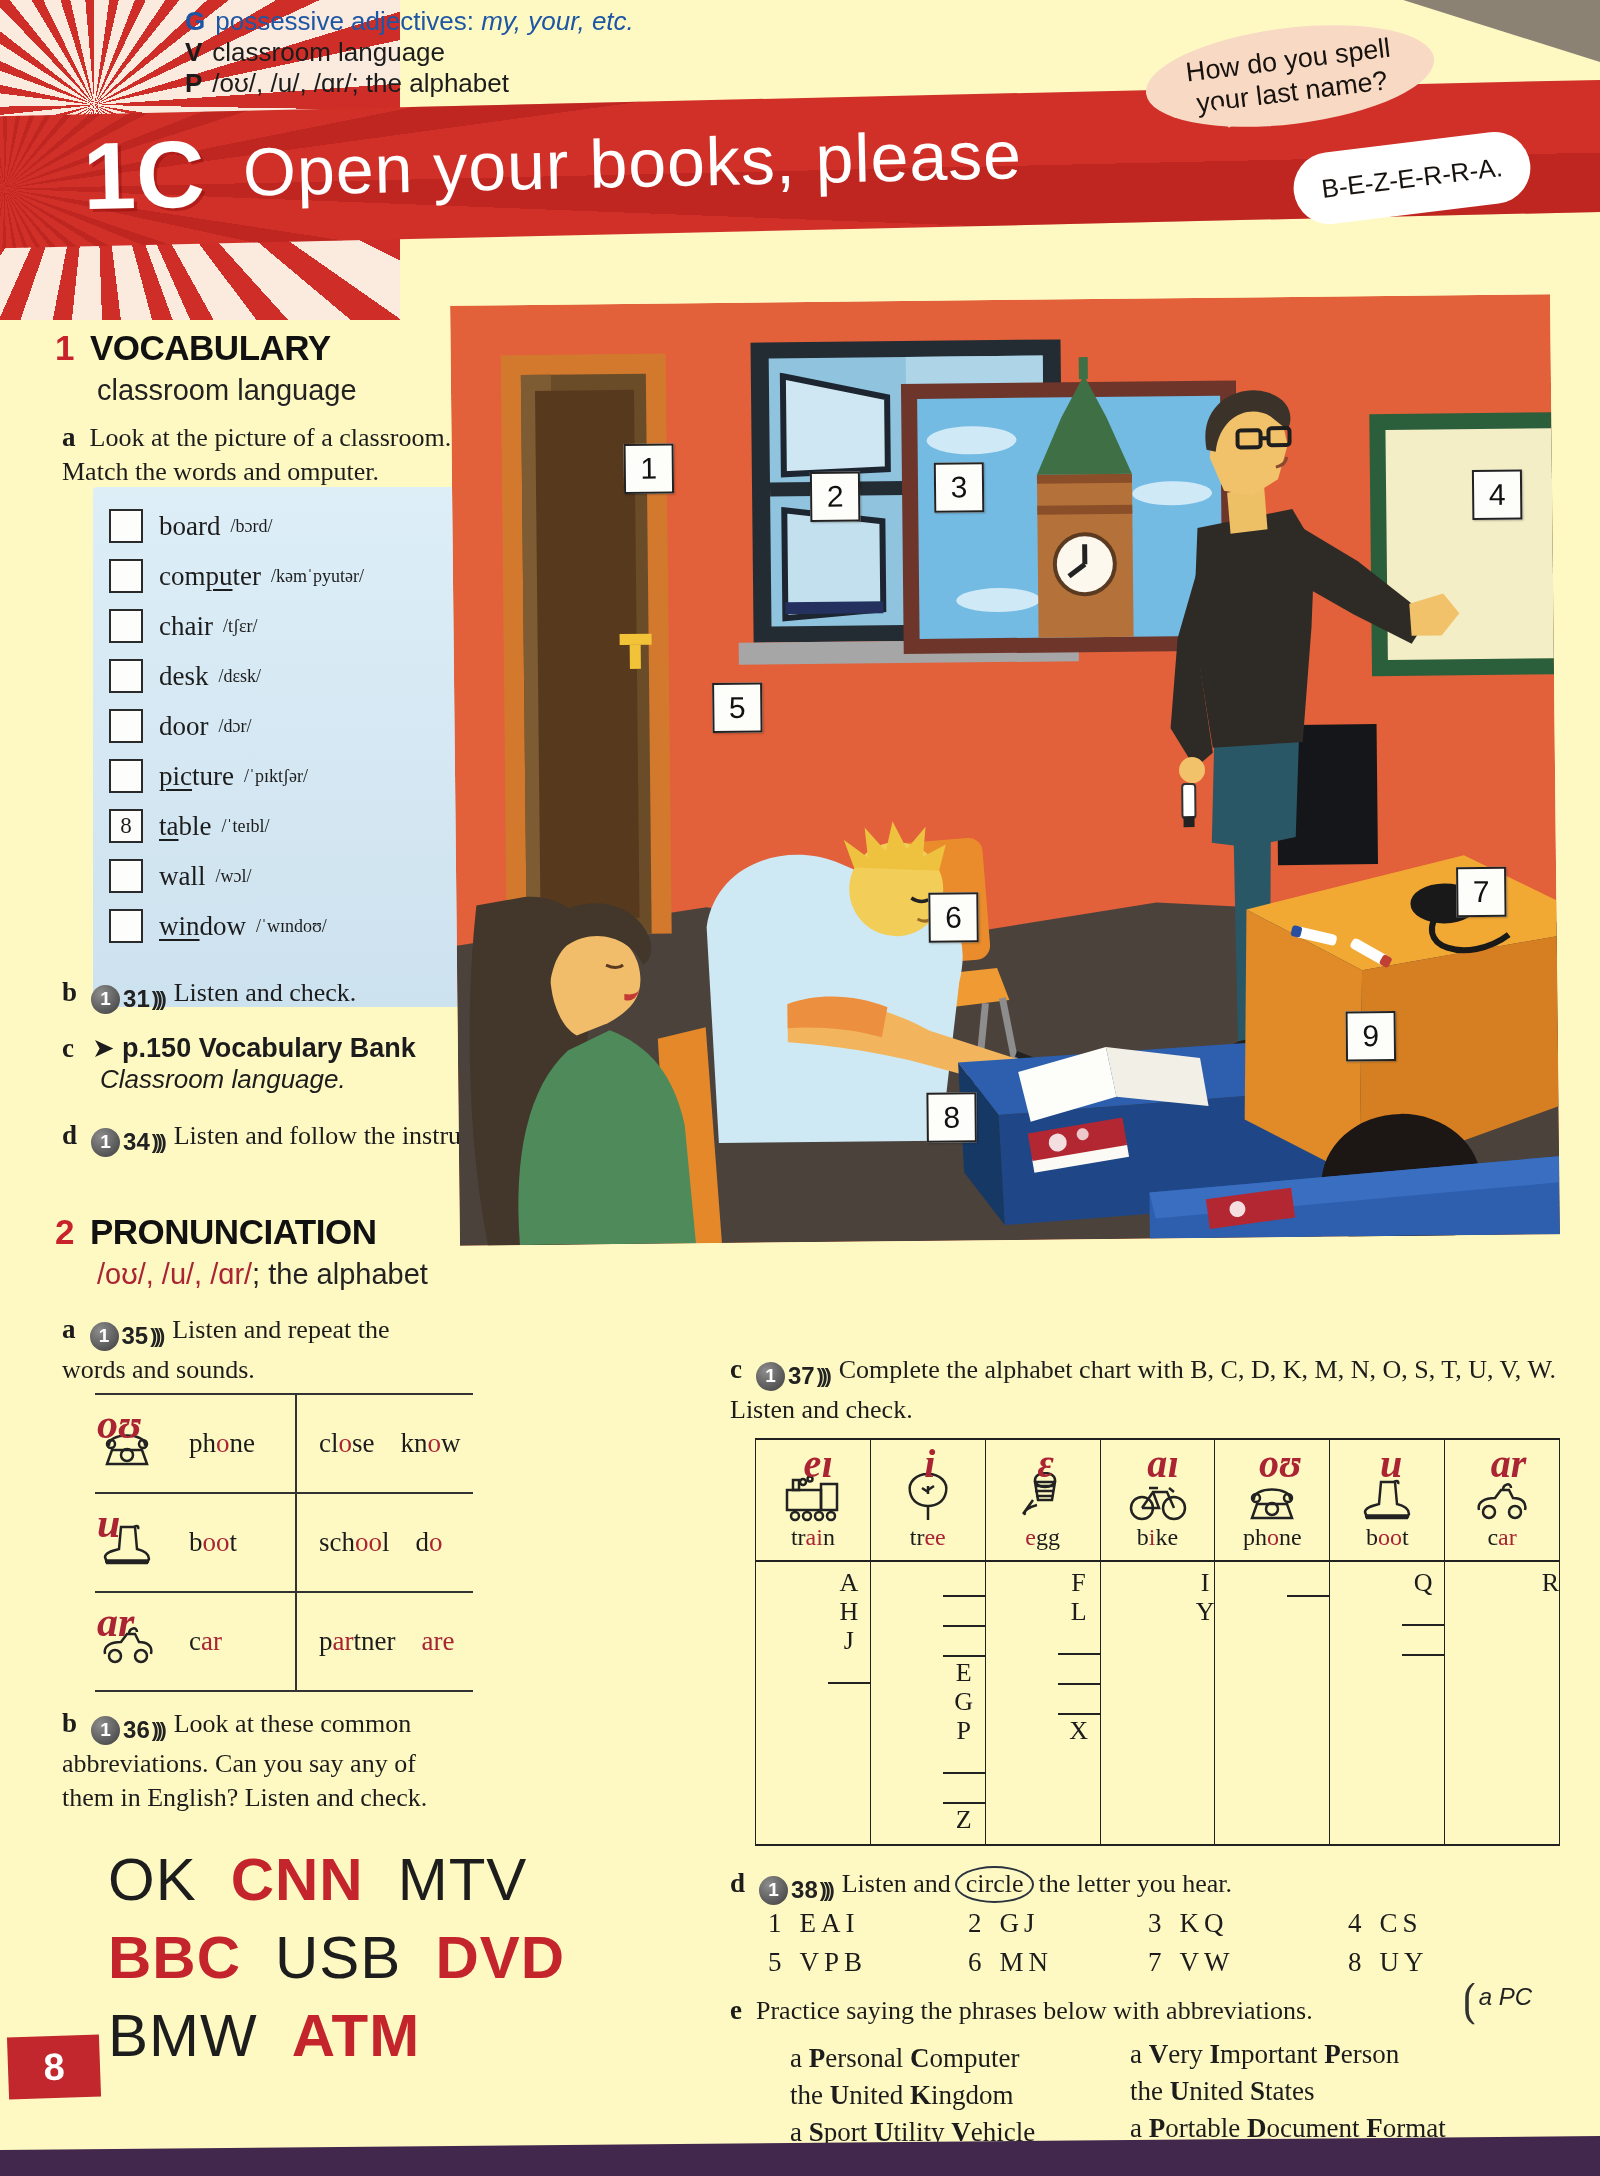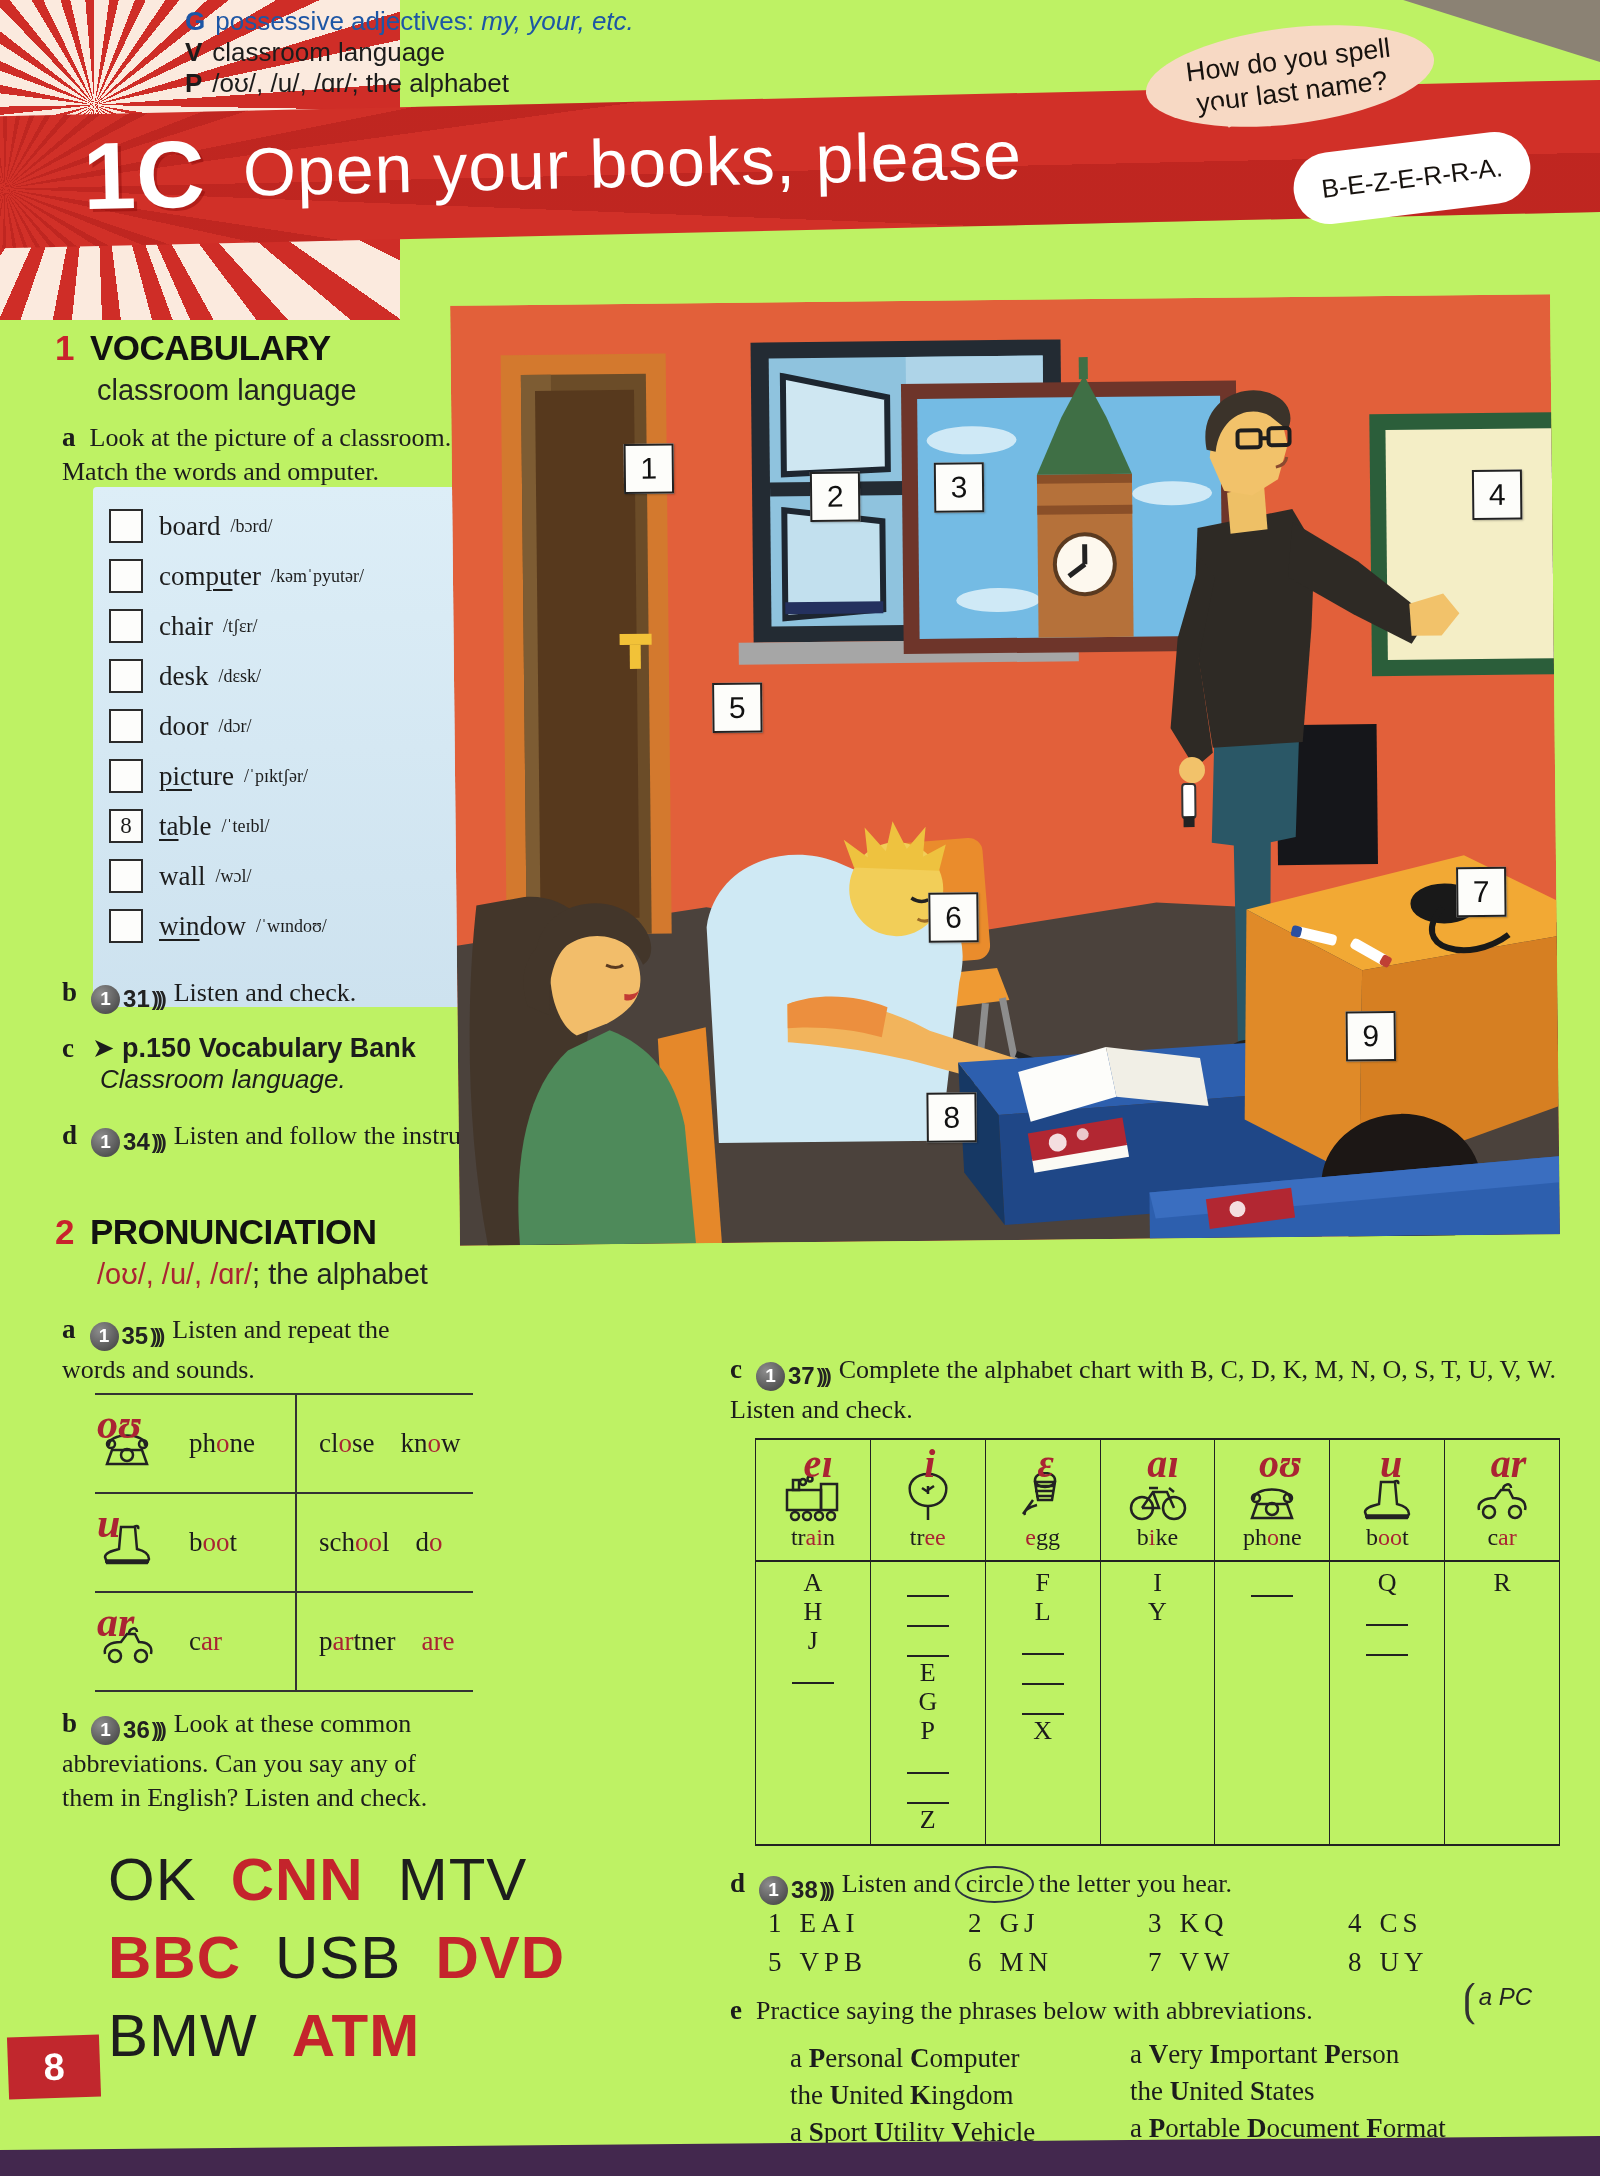"G possessive adjectives: my, your," .page { background: #bef264 -> #fef9c3 }
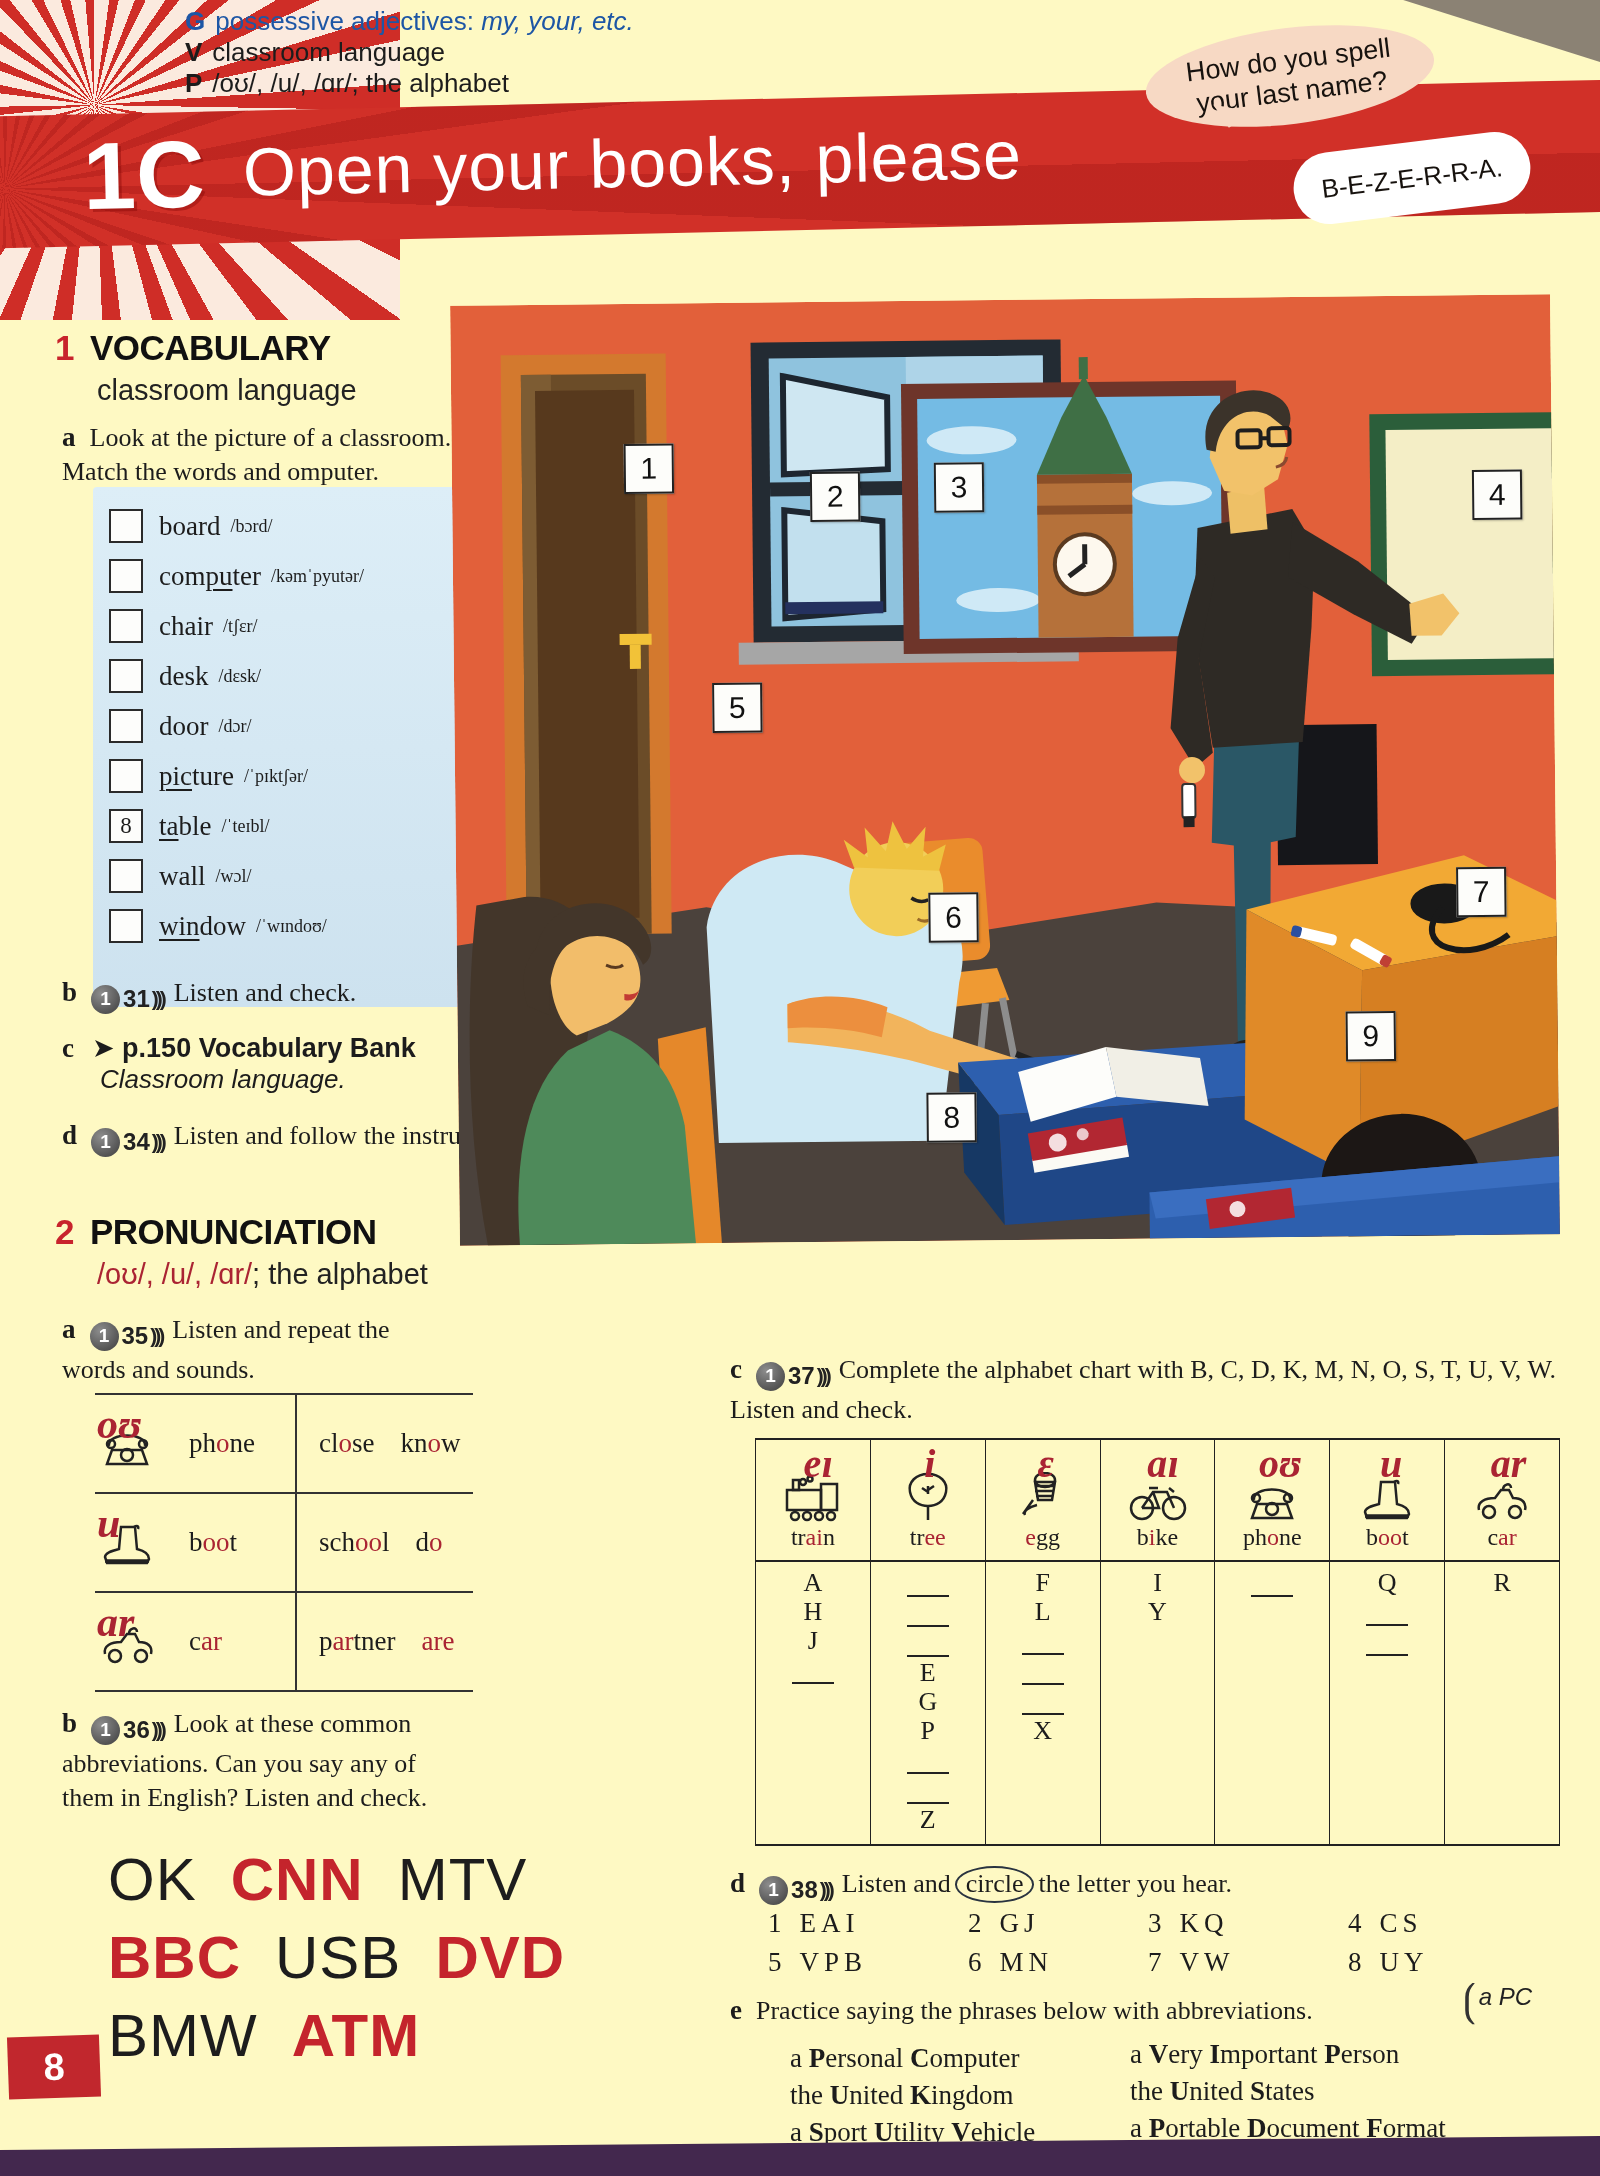"eɪ" .alpha-col { align-items: center -> flex-end }
